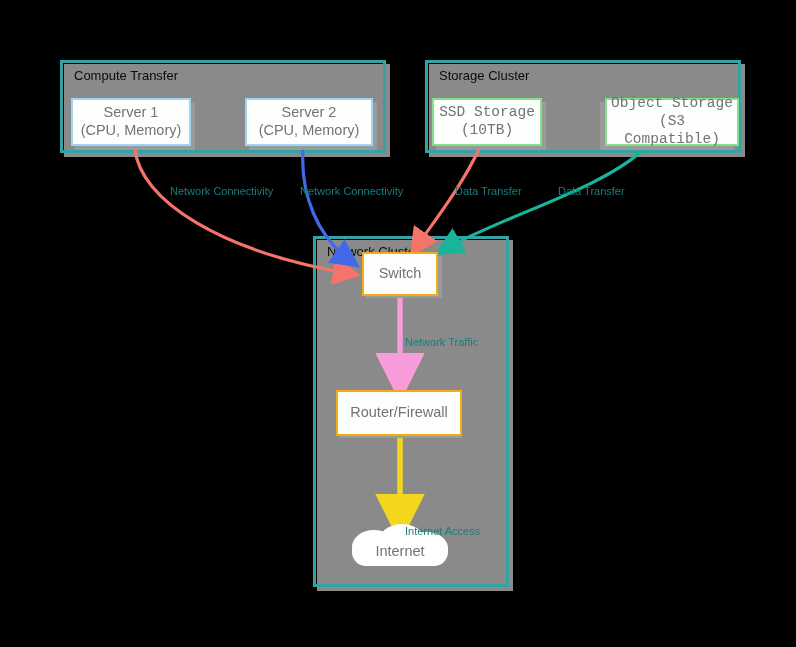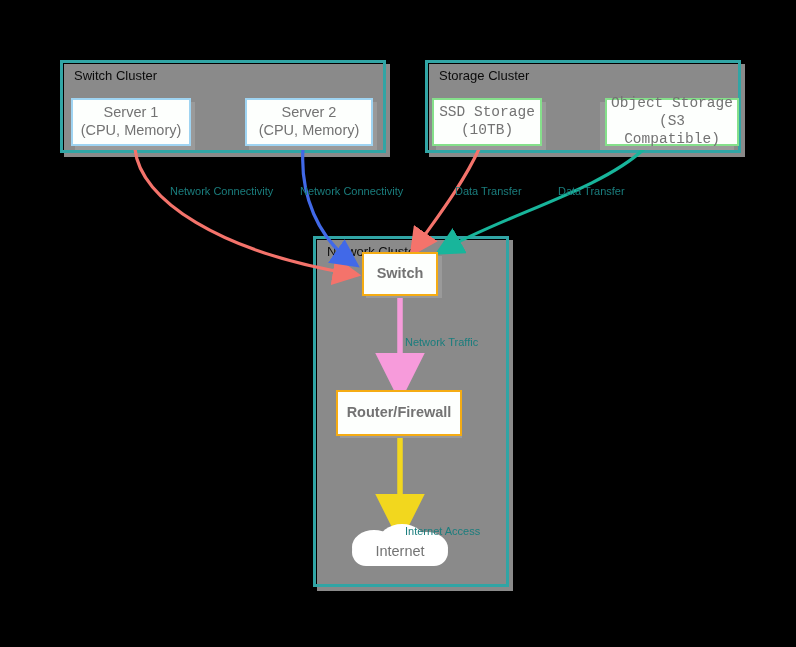"Switch Cluster" div.cluster-label { text: Switch Cluster -> Compute Transfer }
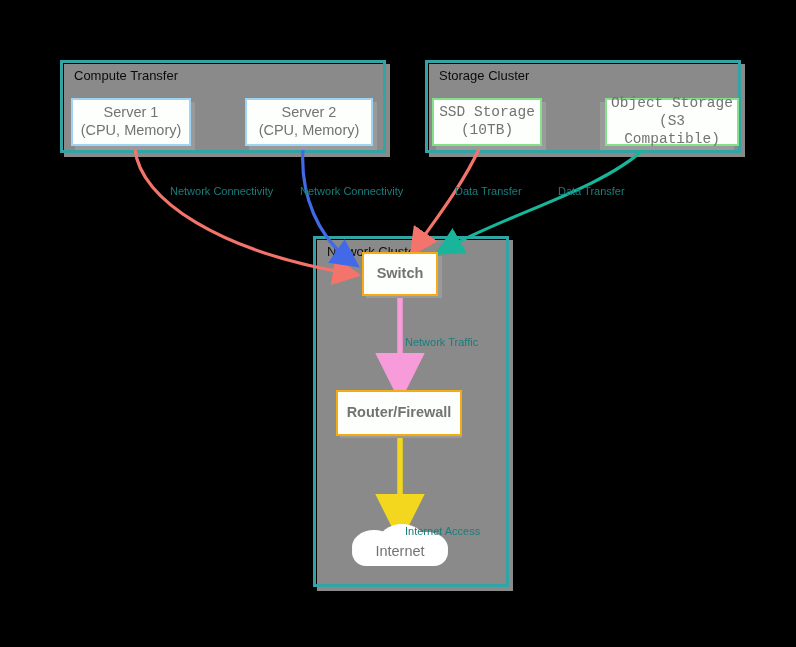"Switch" .node-net { font-weight: bold -> none }
